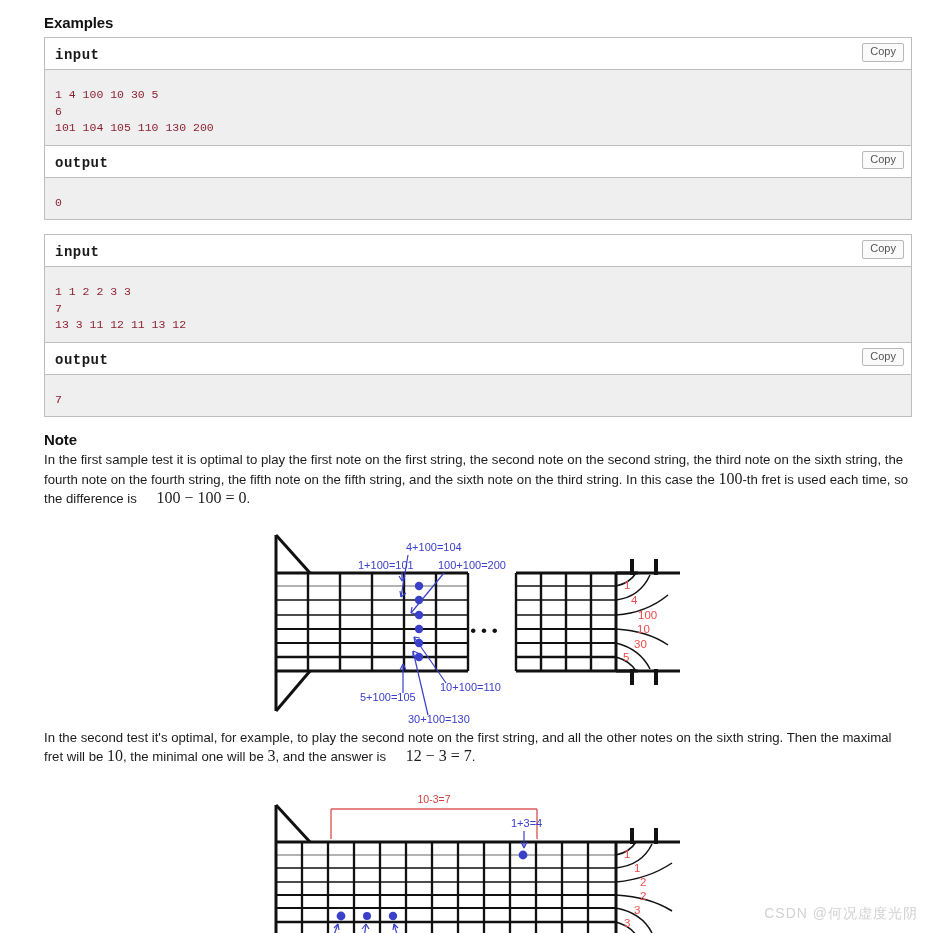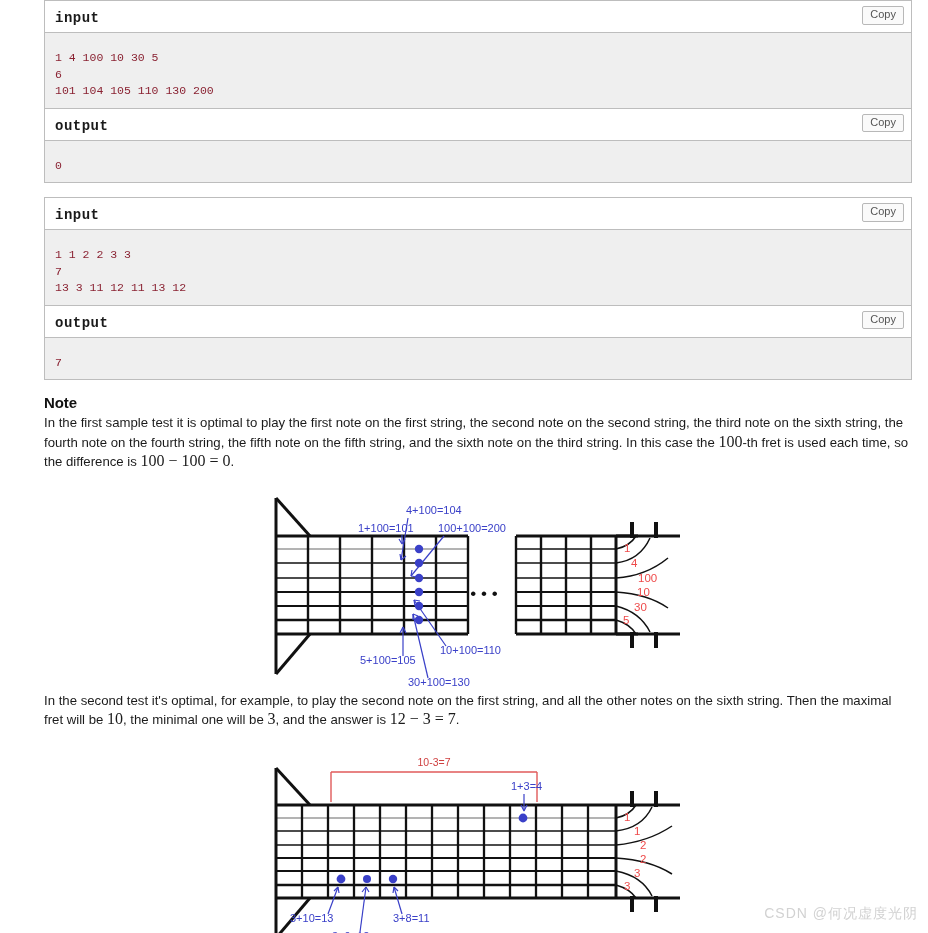"Examples" div.section-title { html: none -> <div>Examples</div> }
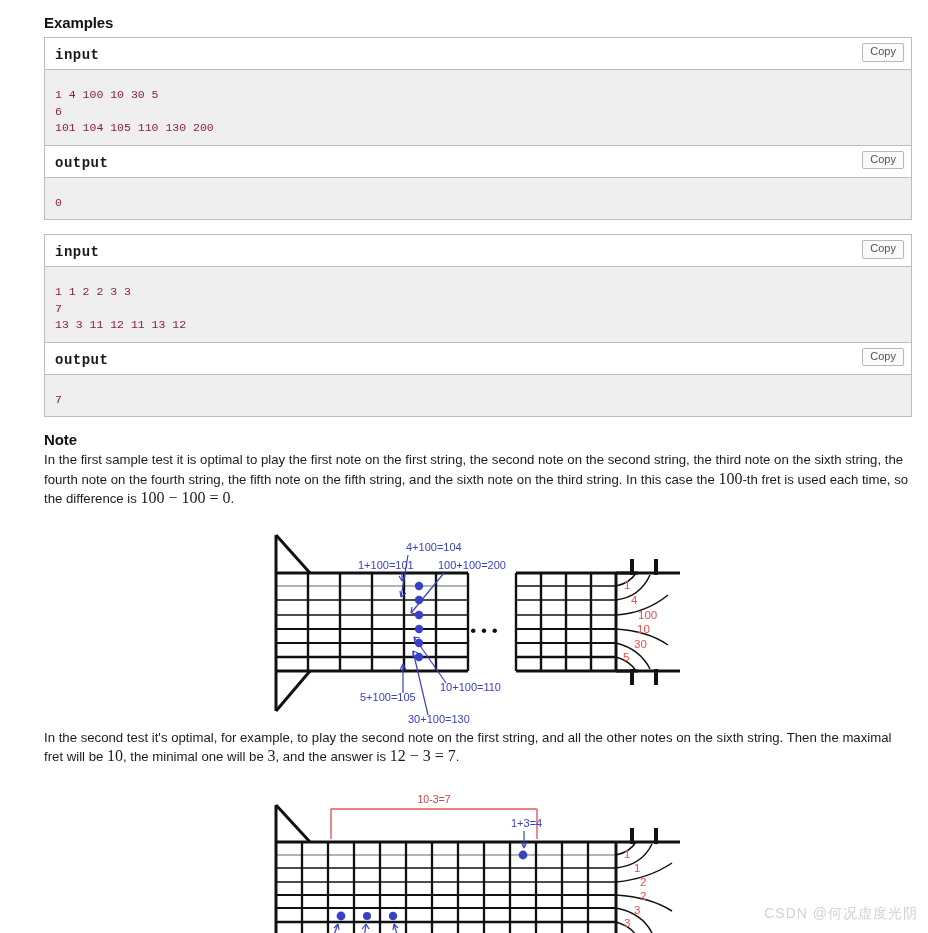"100 − 100 = 0" .mathexpr { margin-left: none -> 16px }
